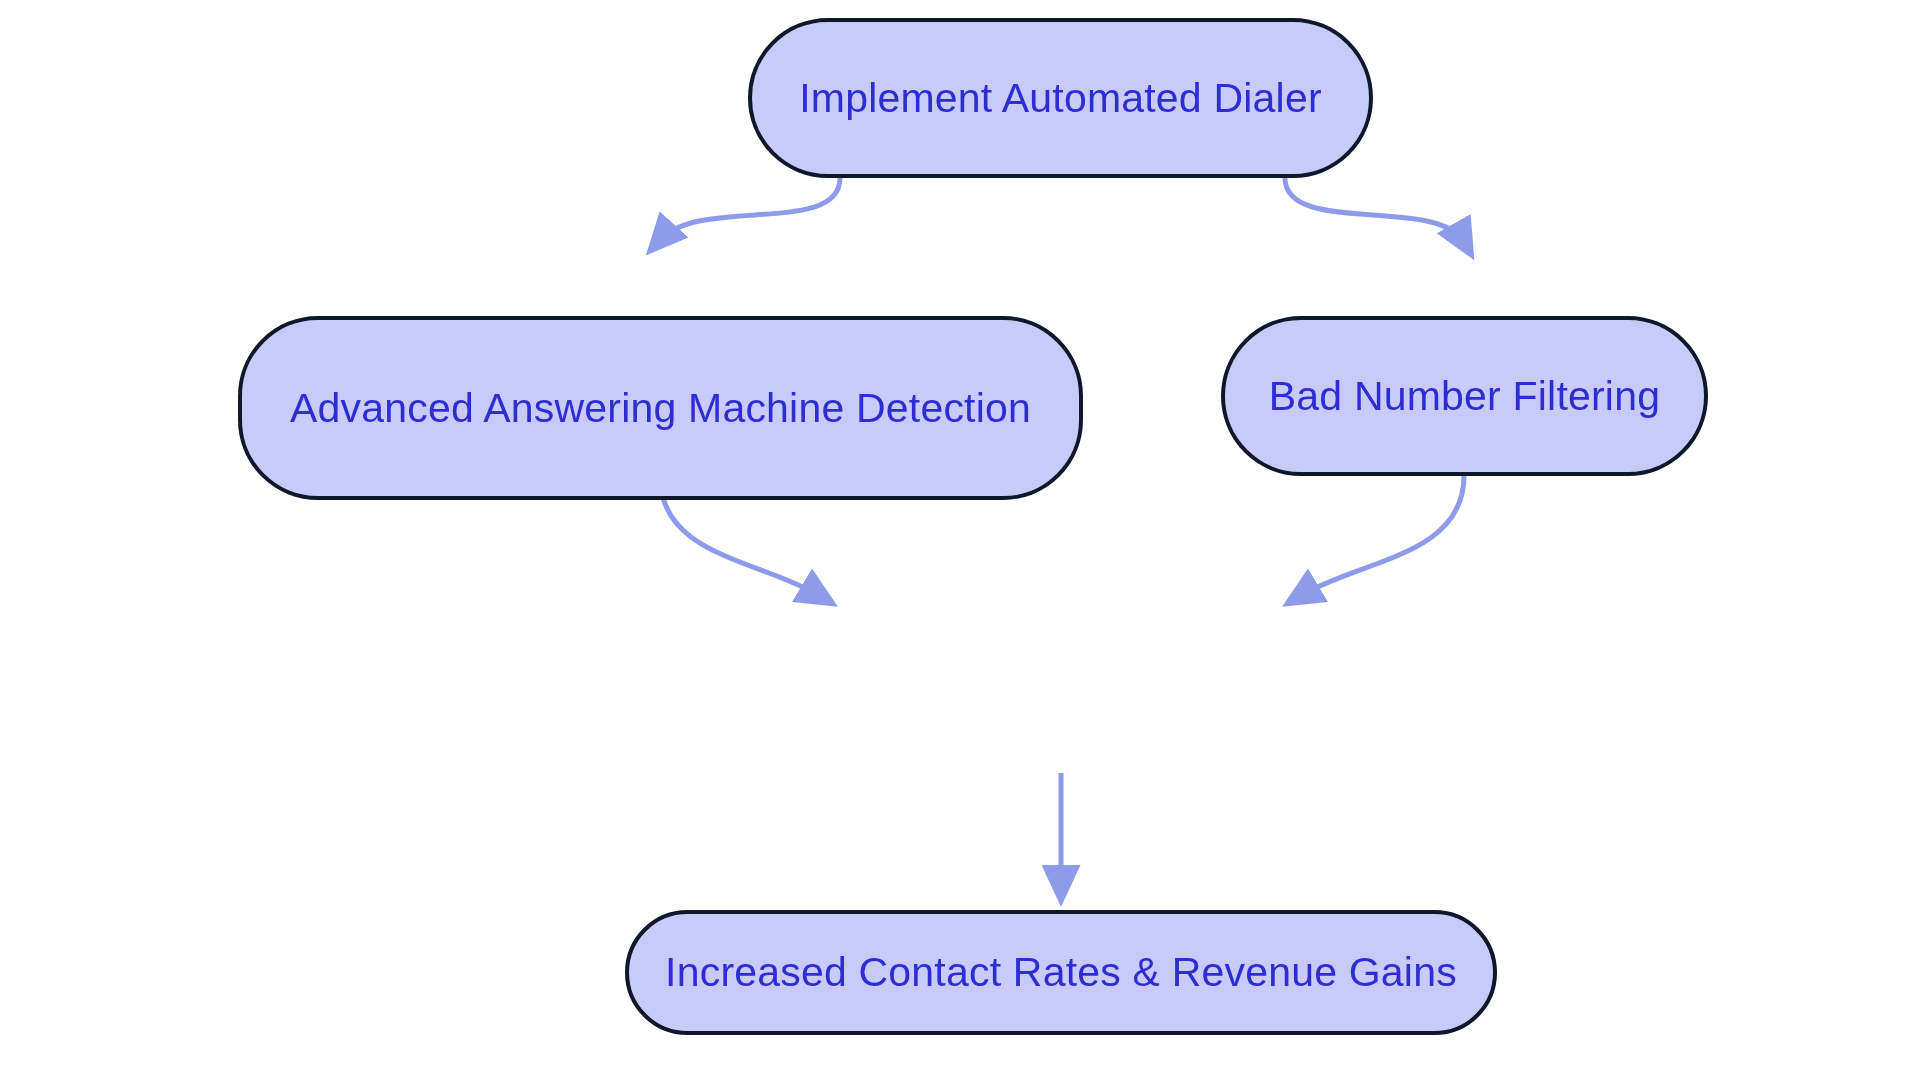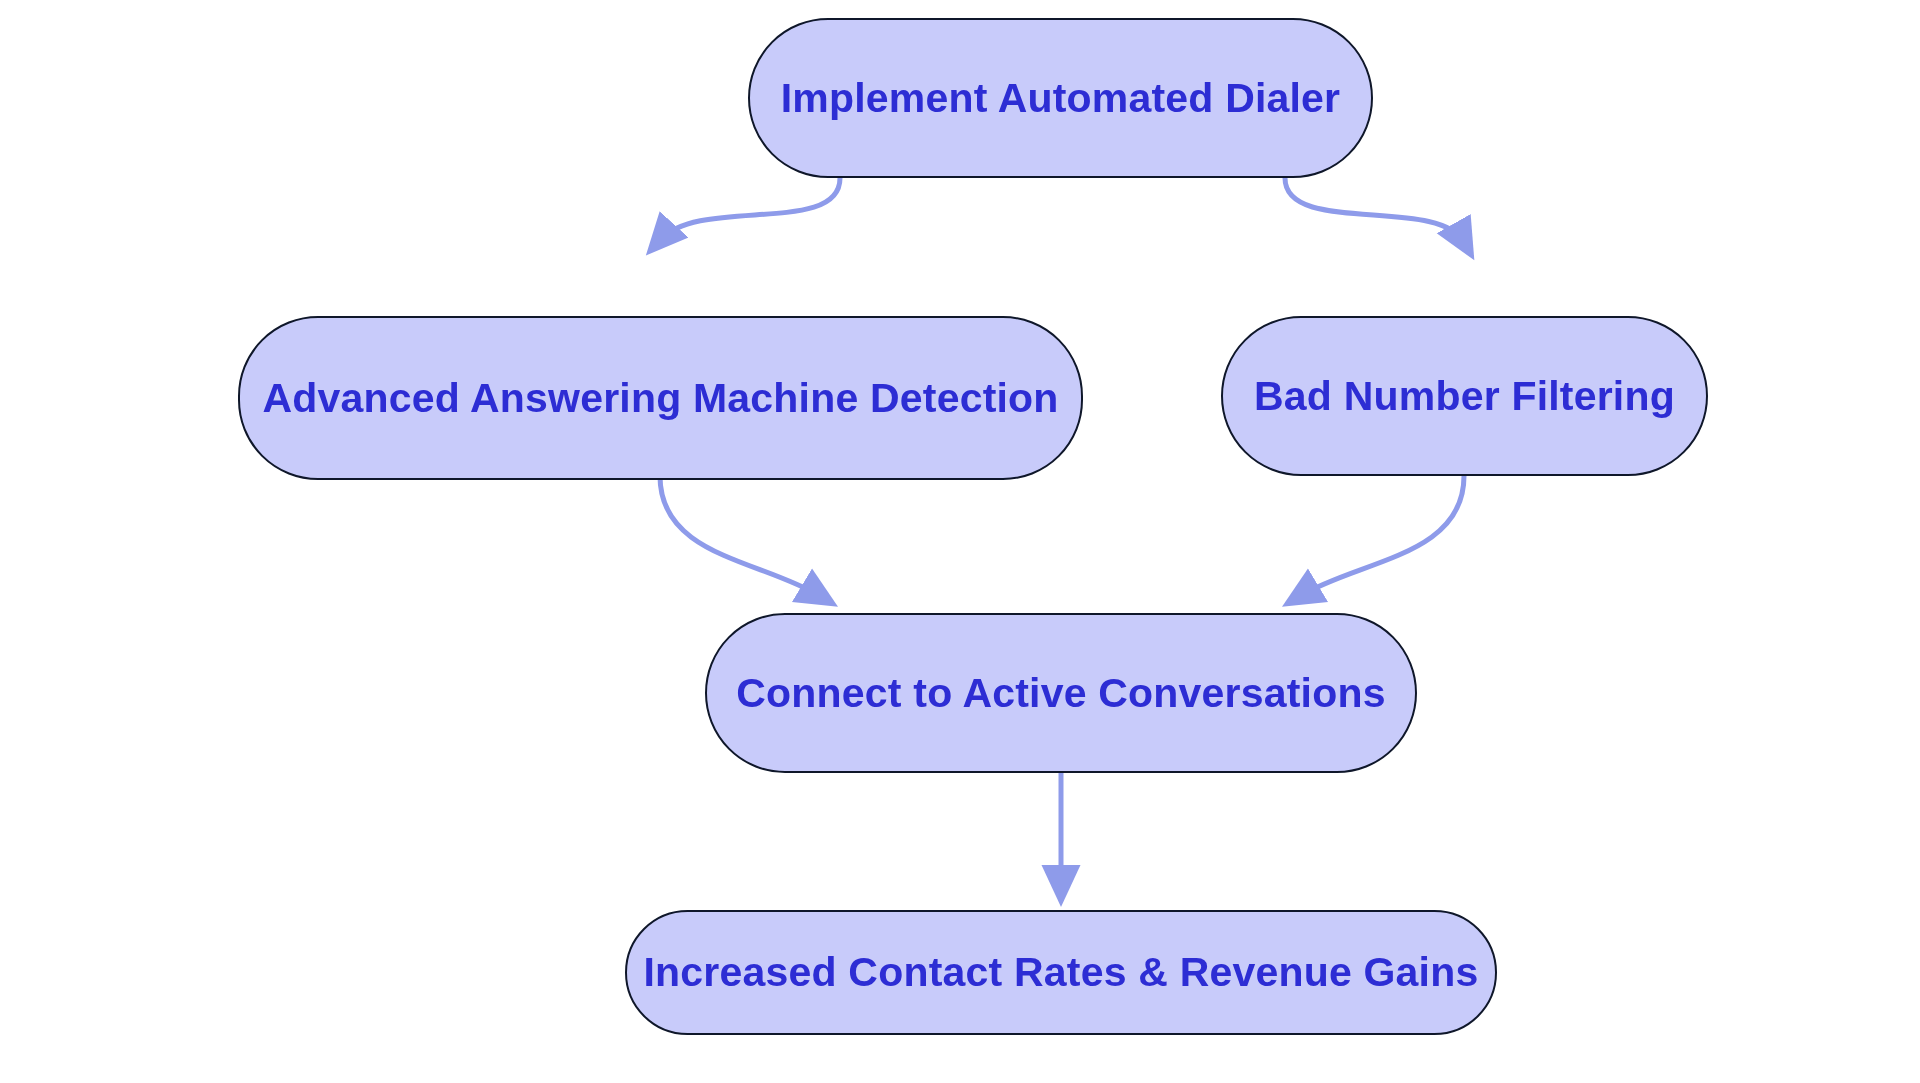"Implement Automated Dialer" .node { border: 2px solid #0f172a -> 4px solid #0f172a; font-weight: 700 -> 400 }
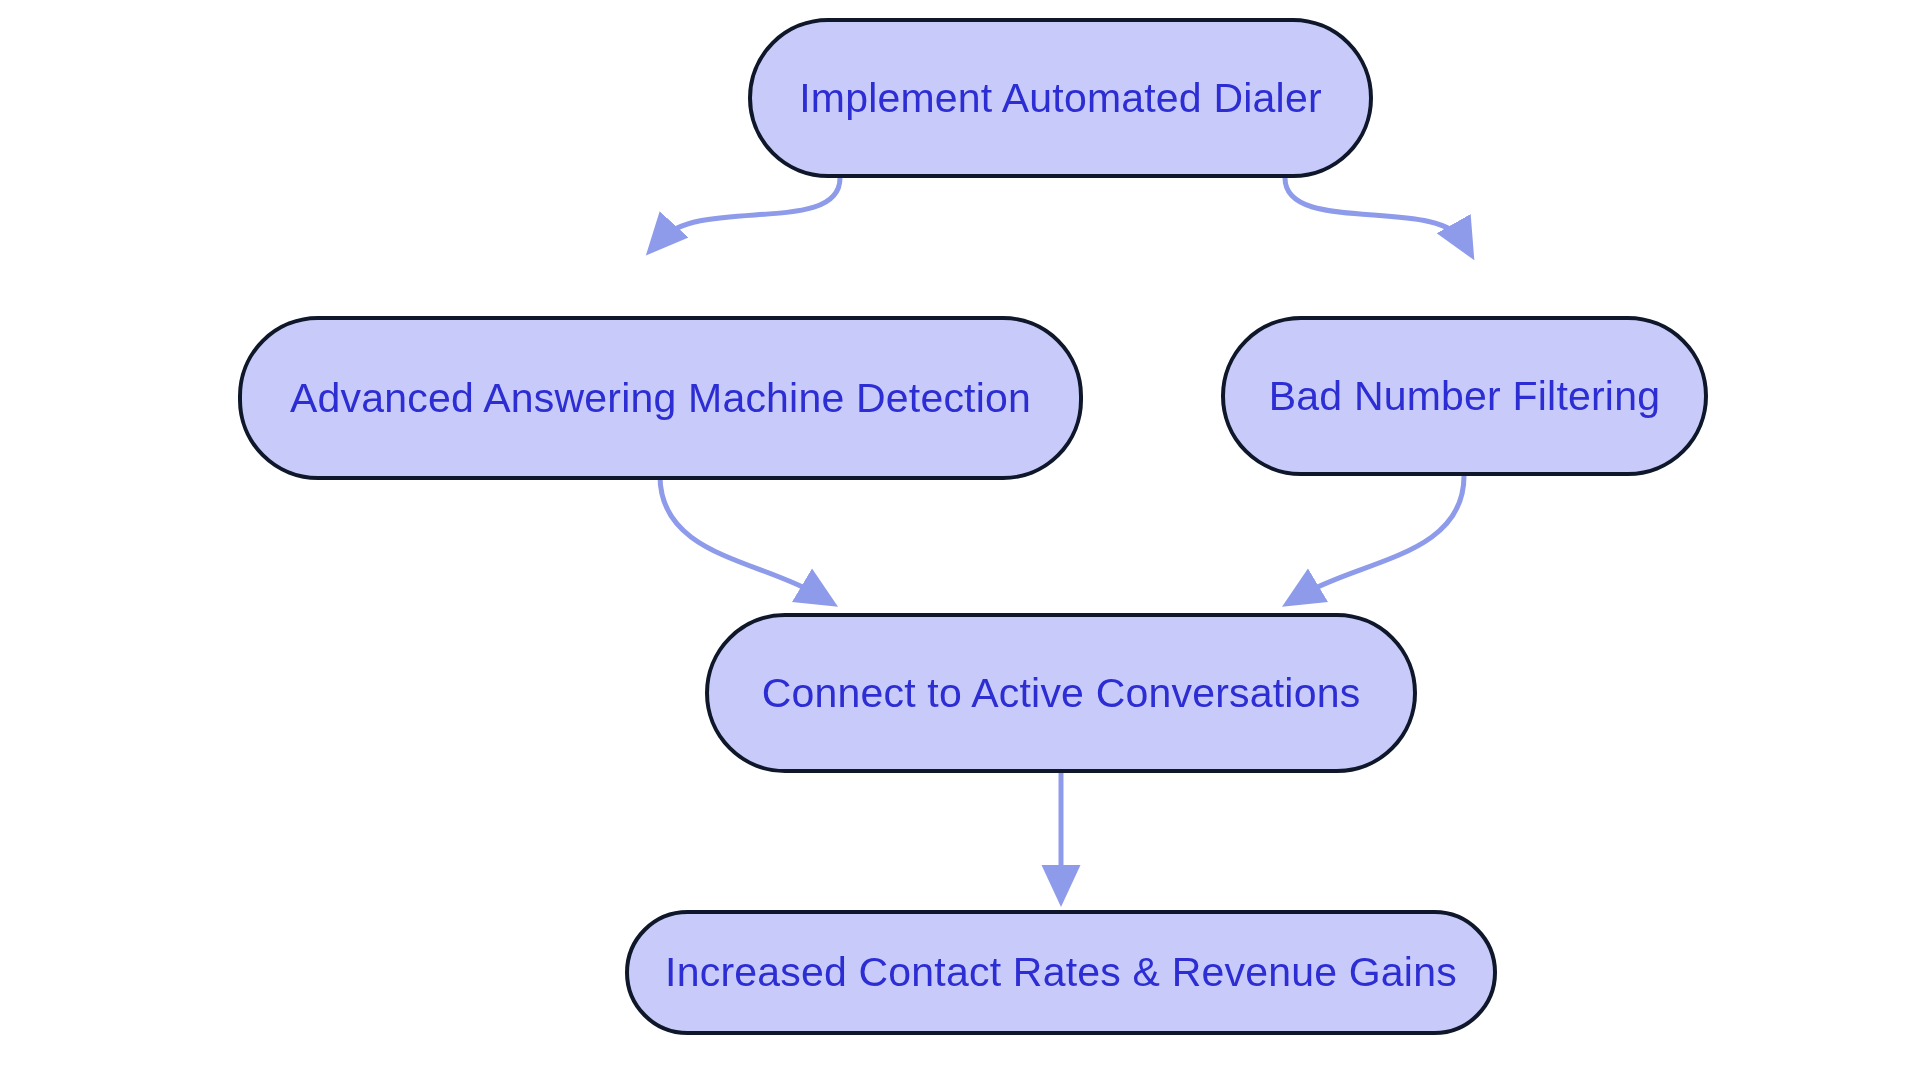"Advanced Answering Machine Detection" #node-amd { height: 164px -> 184px }
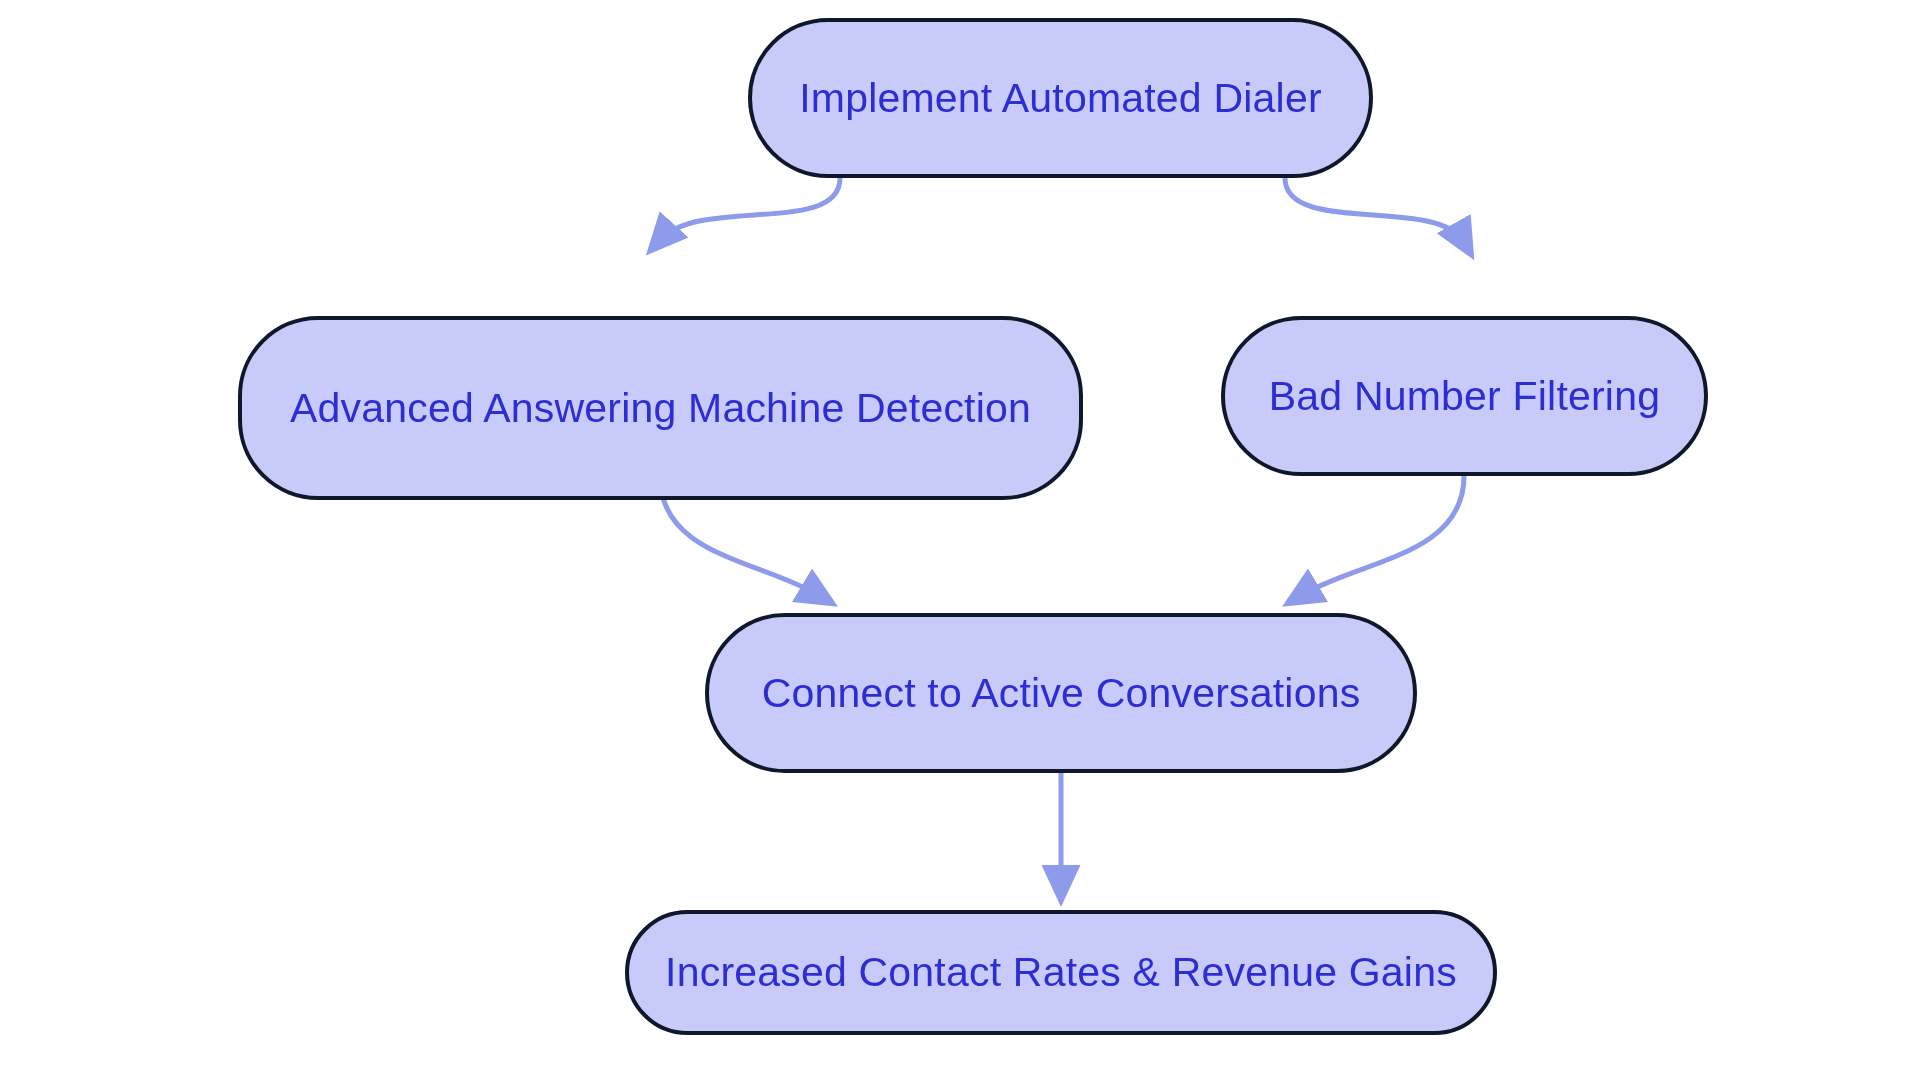"Connect to Active Conversations" div.node { html: <div> <span>Connect to Active Conversations</span> </div> -> none }
